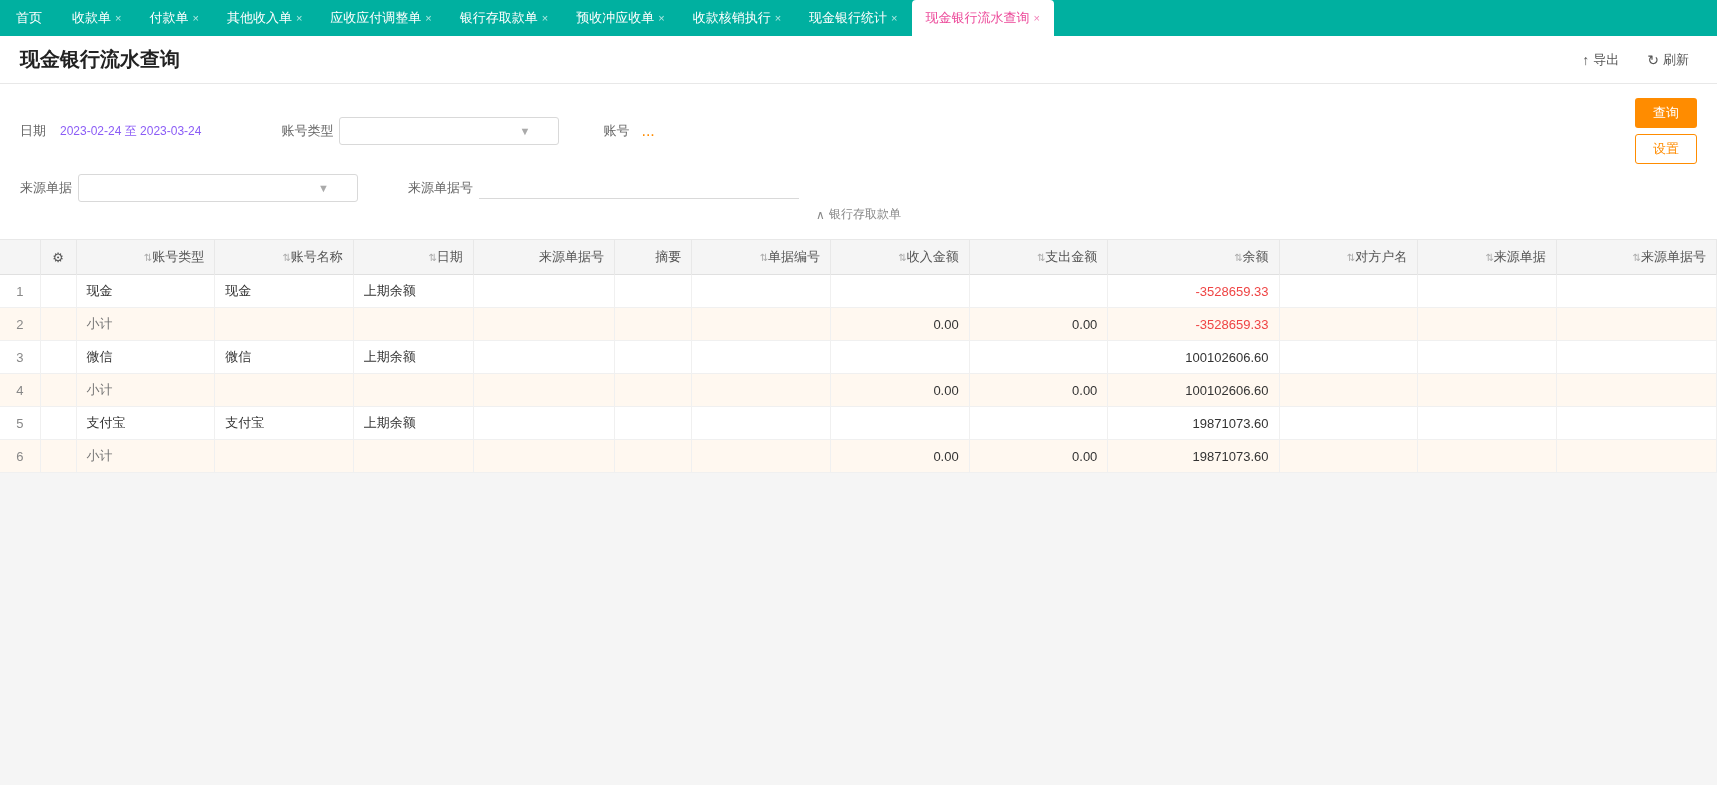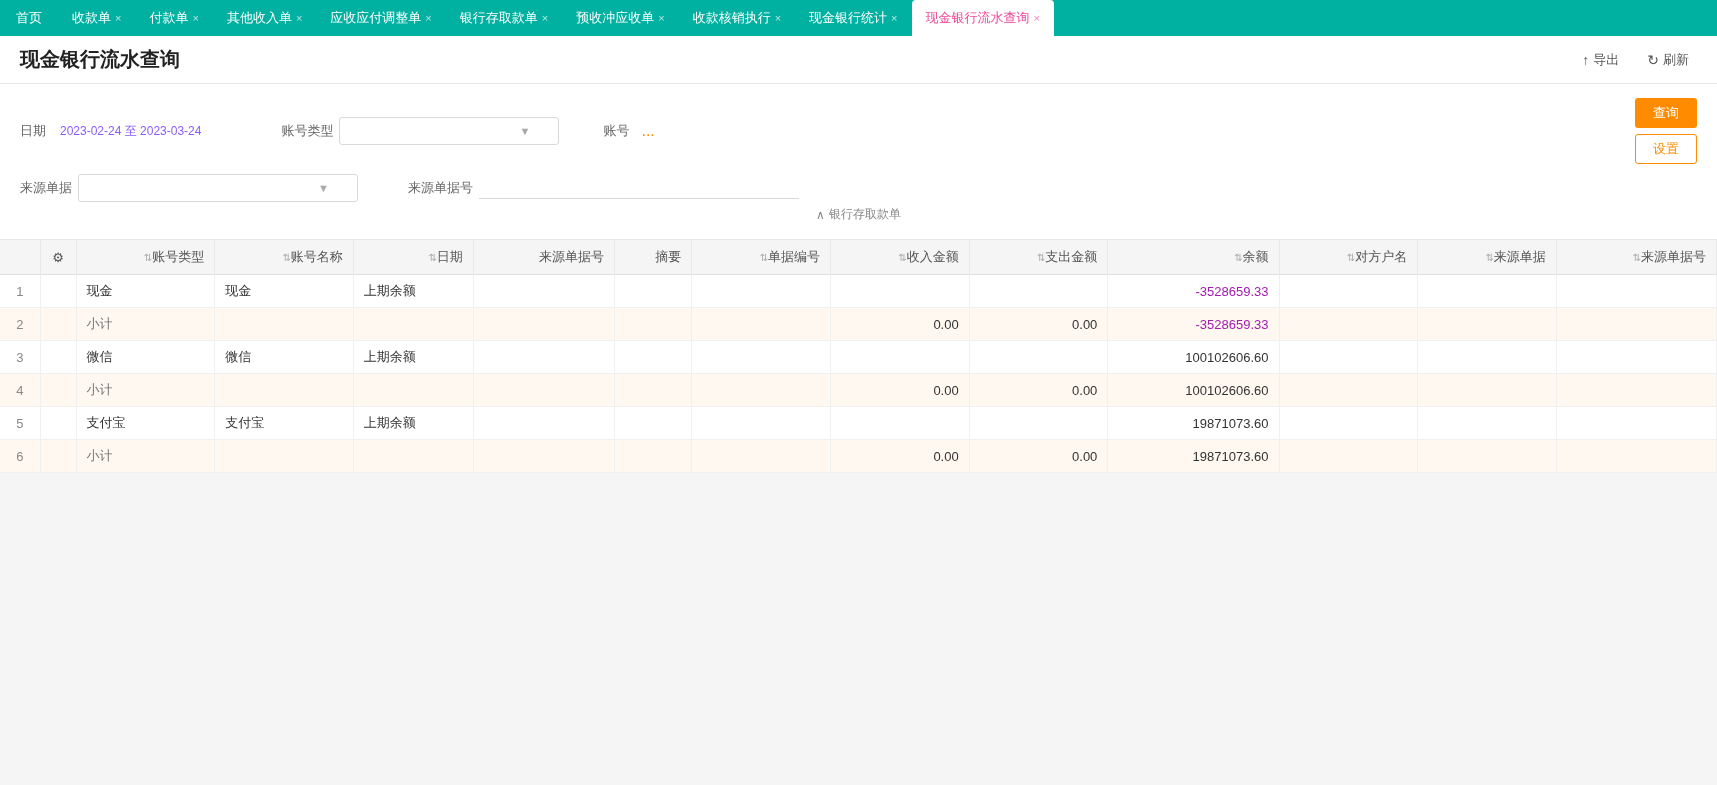"-3528659.33" .negative { color: #a21caf -> #ef4444 }
